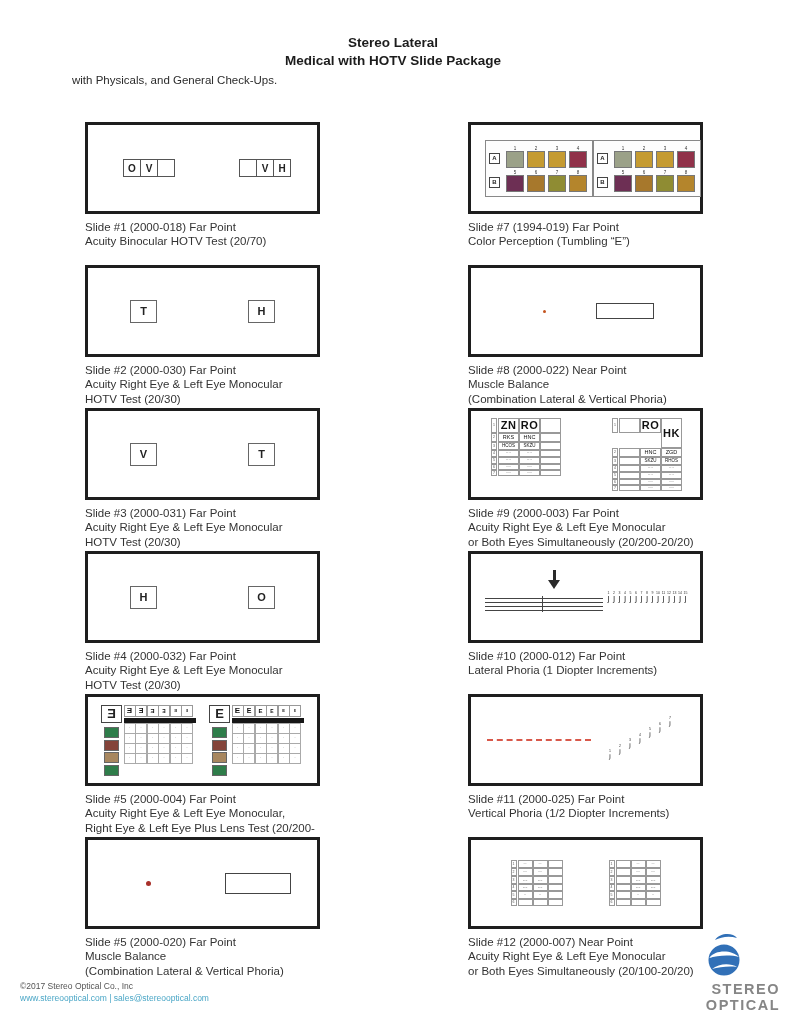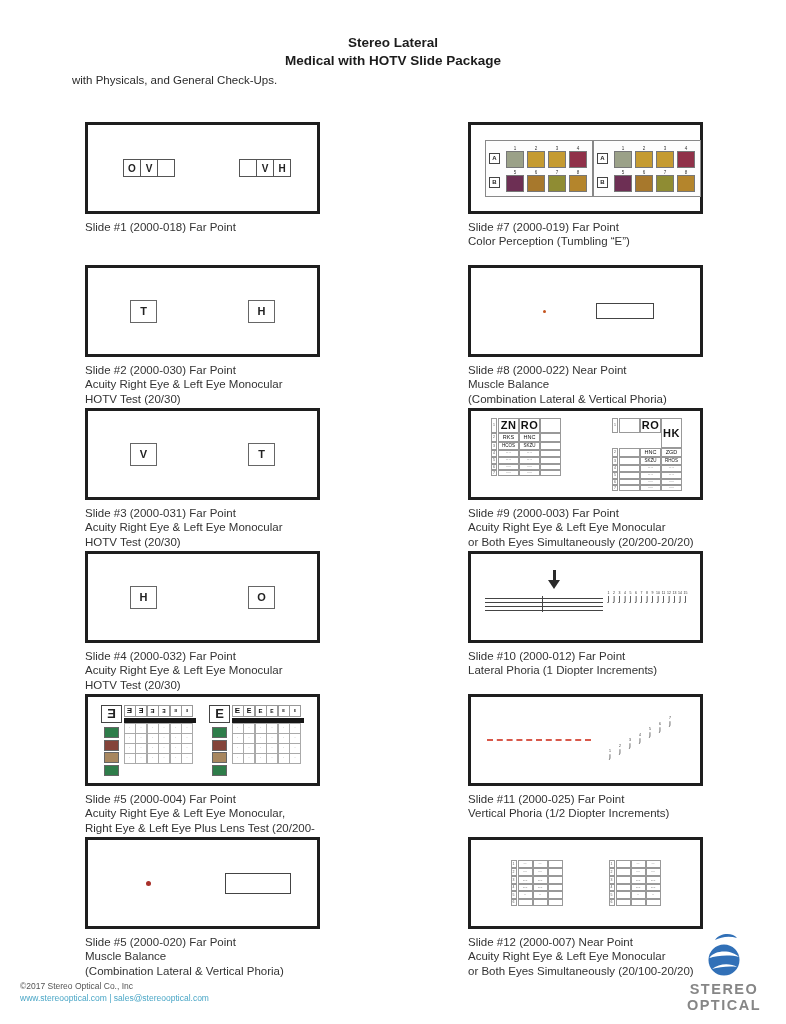"Slide #7 (2000-019) Far Point" div { text: 2000-019 -> 1994-019 }
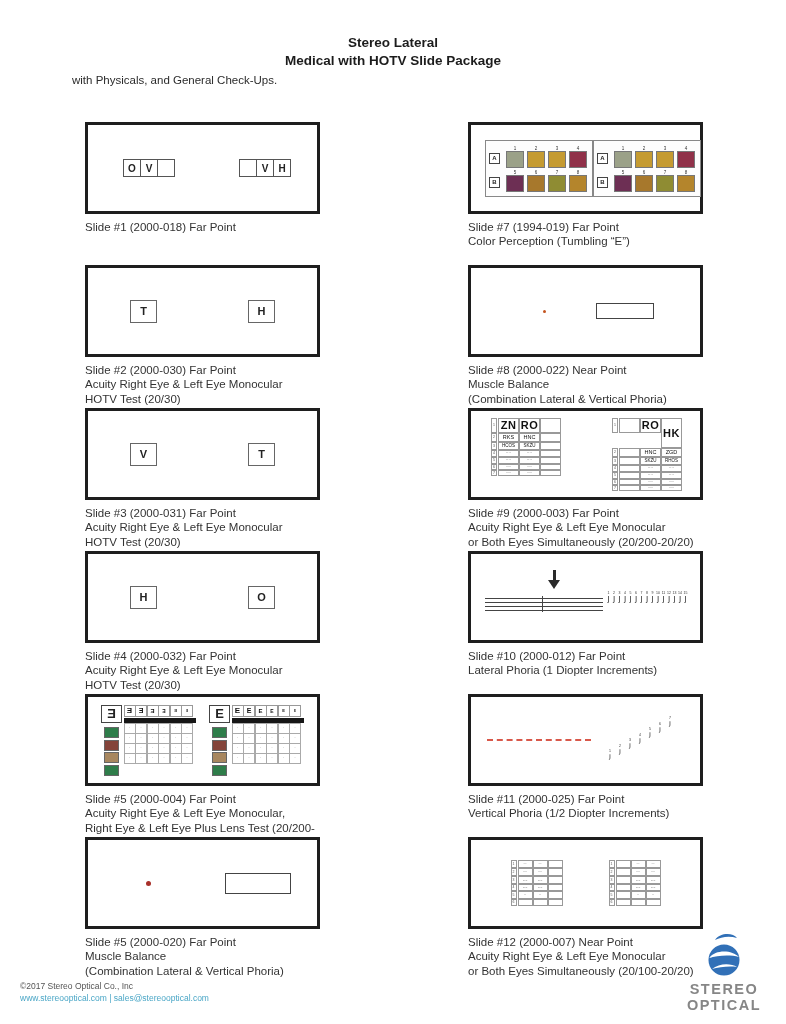"Acuity Binocular HOTV Test (20/70)" div { html: none -> <div>Acuity Binocular HOTV Test (20/70)</div> }
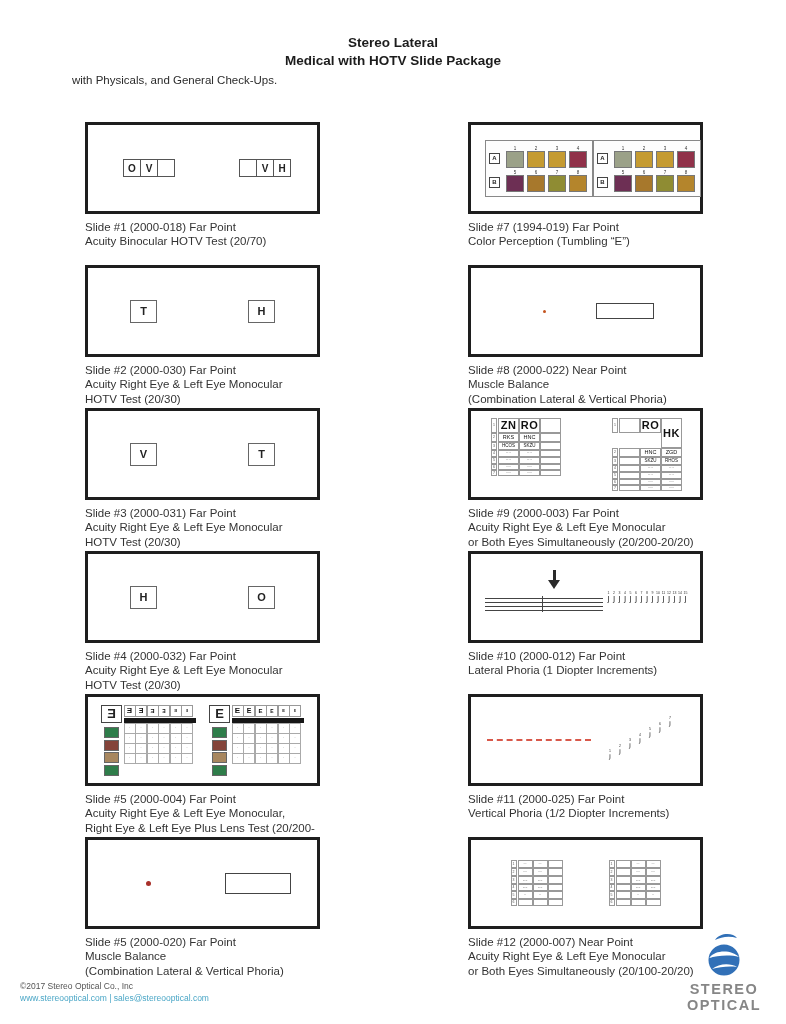"STEREO" .logo-text { text-align: none -> right }
